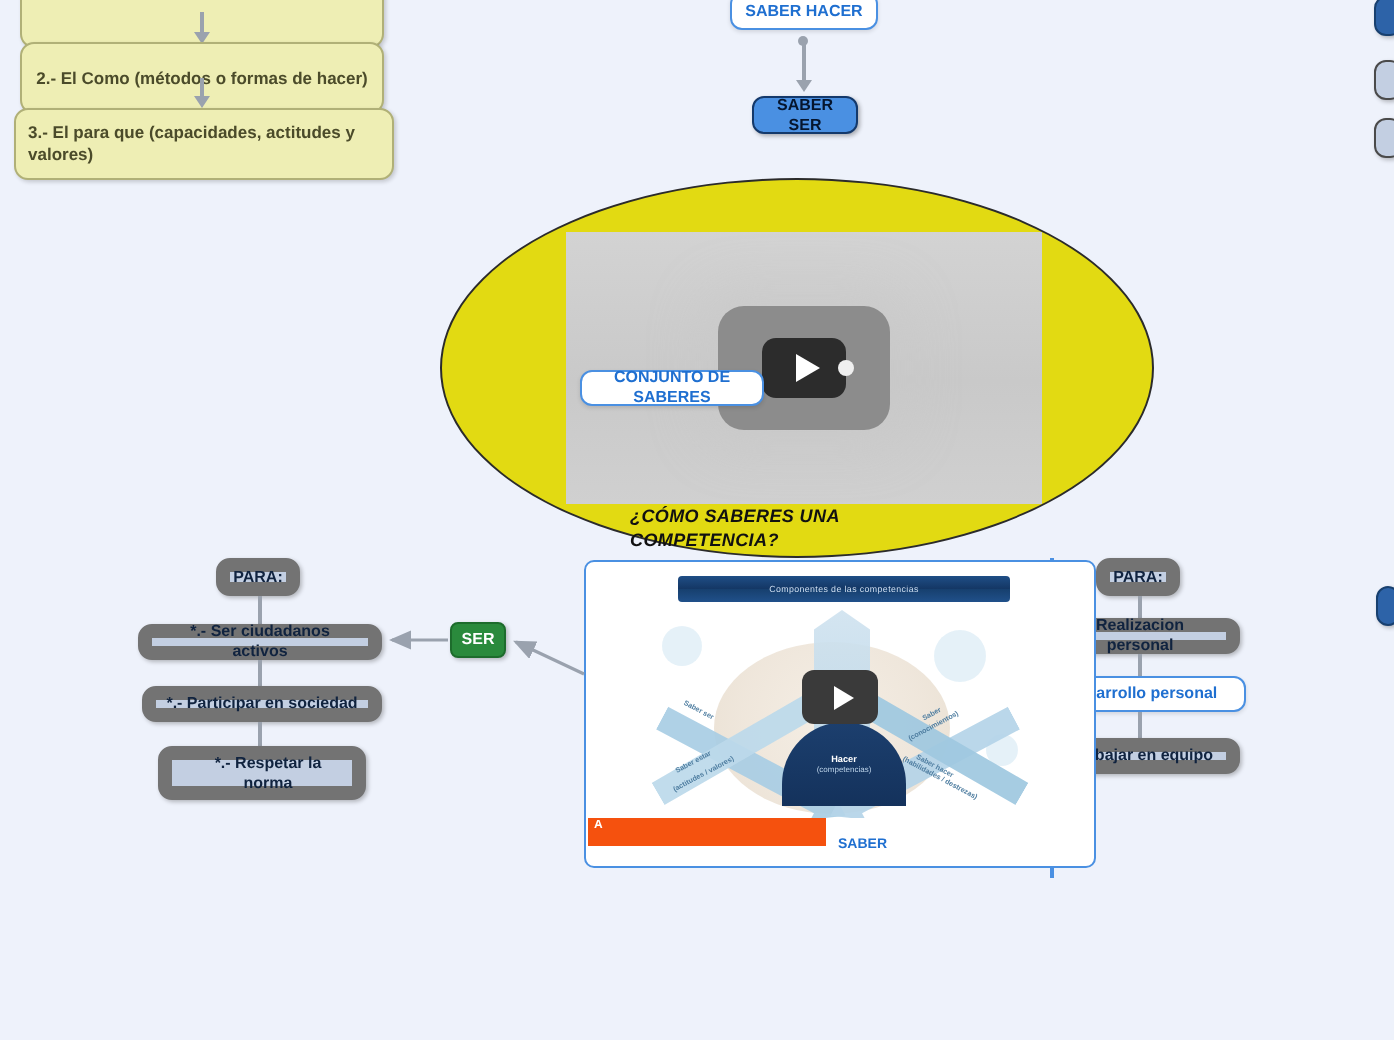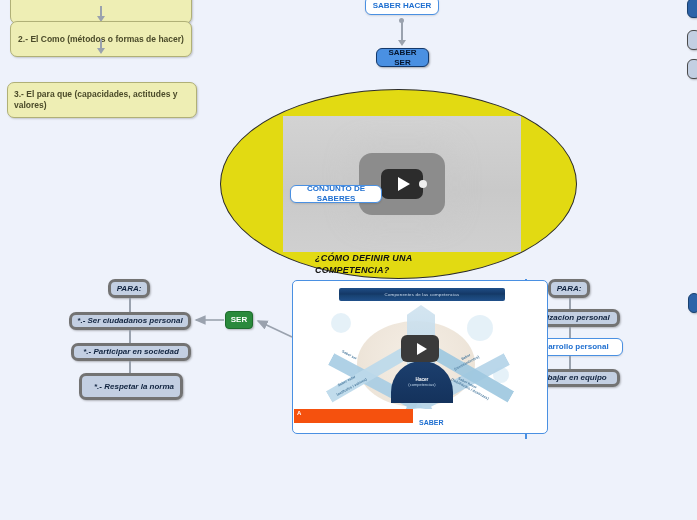"3.- El para que (capacidades," div.node { margin-top: 28px -> none }
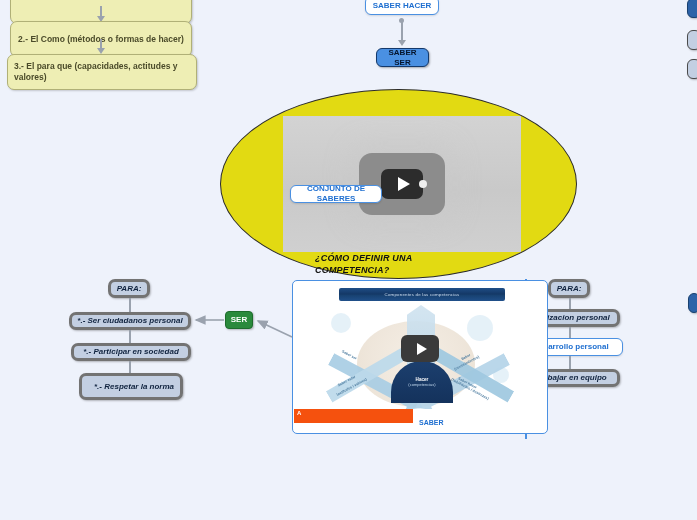"¿CÓMO DEFINIR UNA COMPETENCIA?" div { text: DEFINIR -> SABERES }
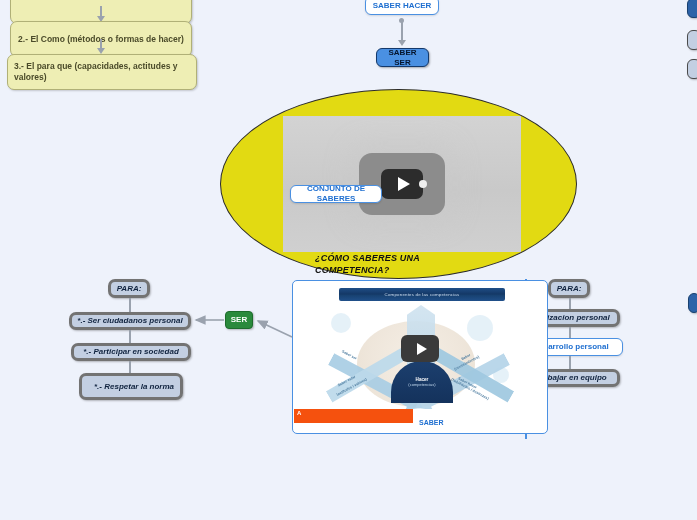"PARA:" .node-steel { border: 3px solid #737373 -> 7px solid #737373; font-style: italic -> none }
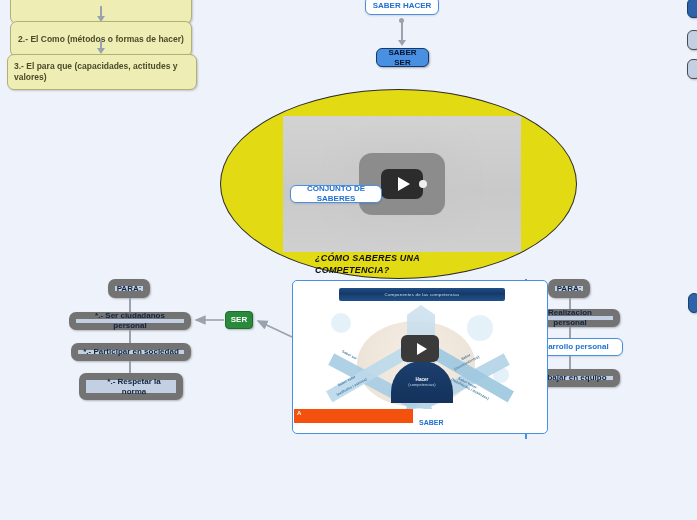"*.- Ser ciudadanos personal" div.node { text: personal -> activos }
